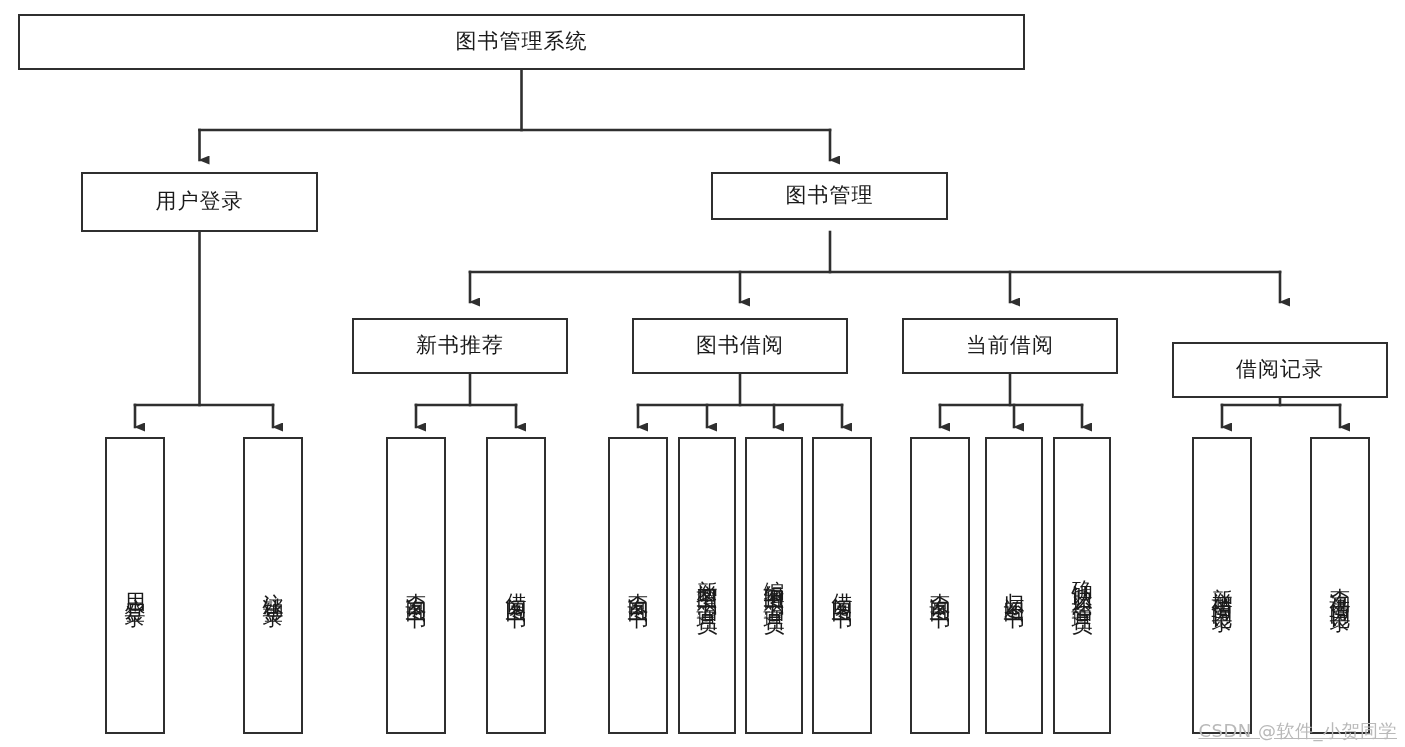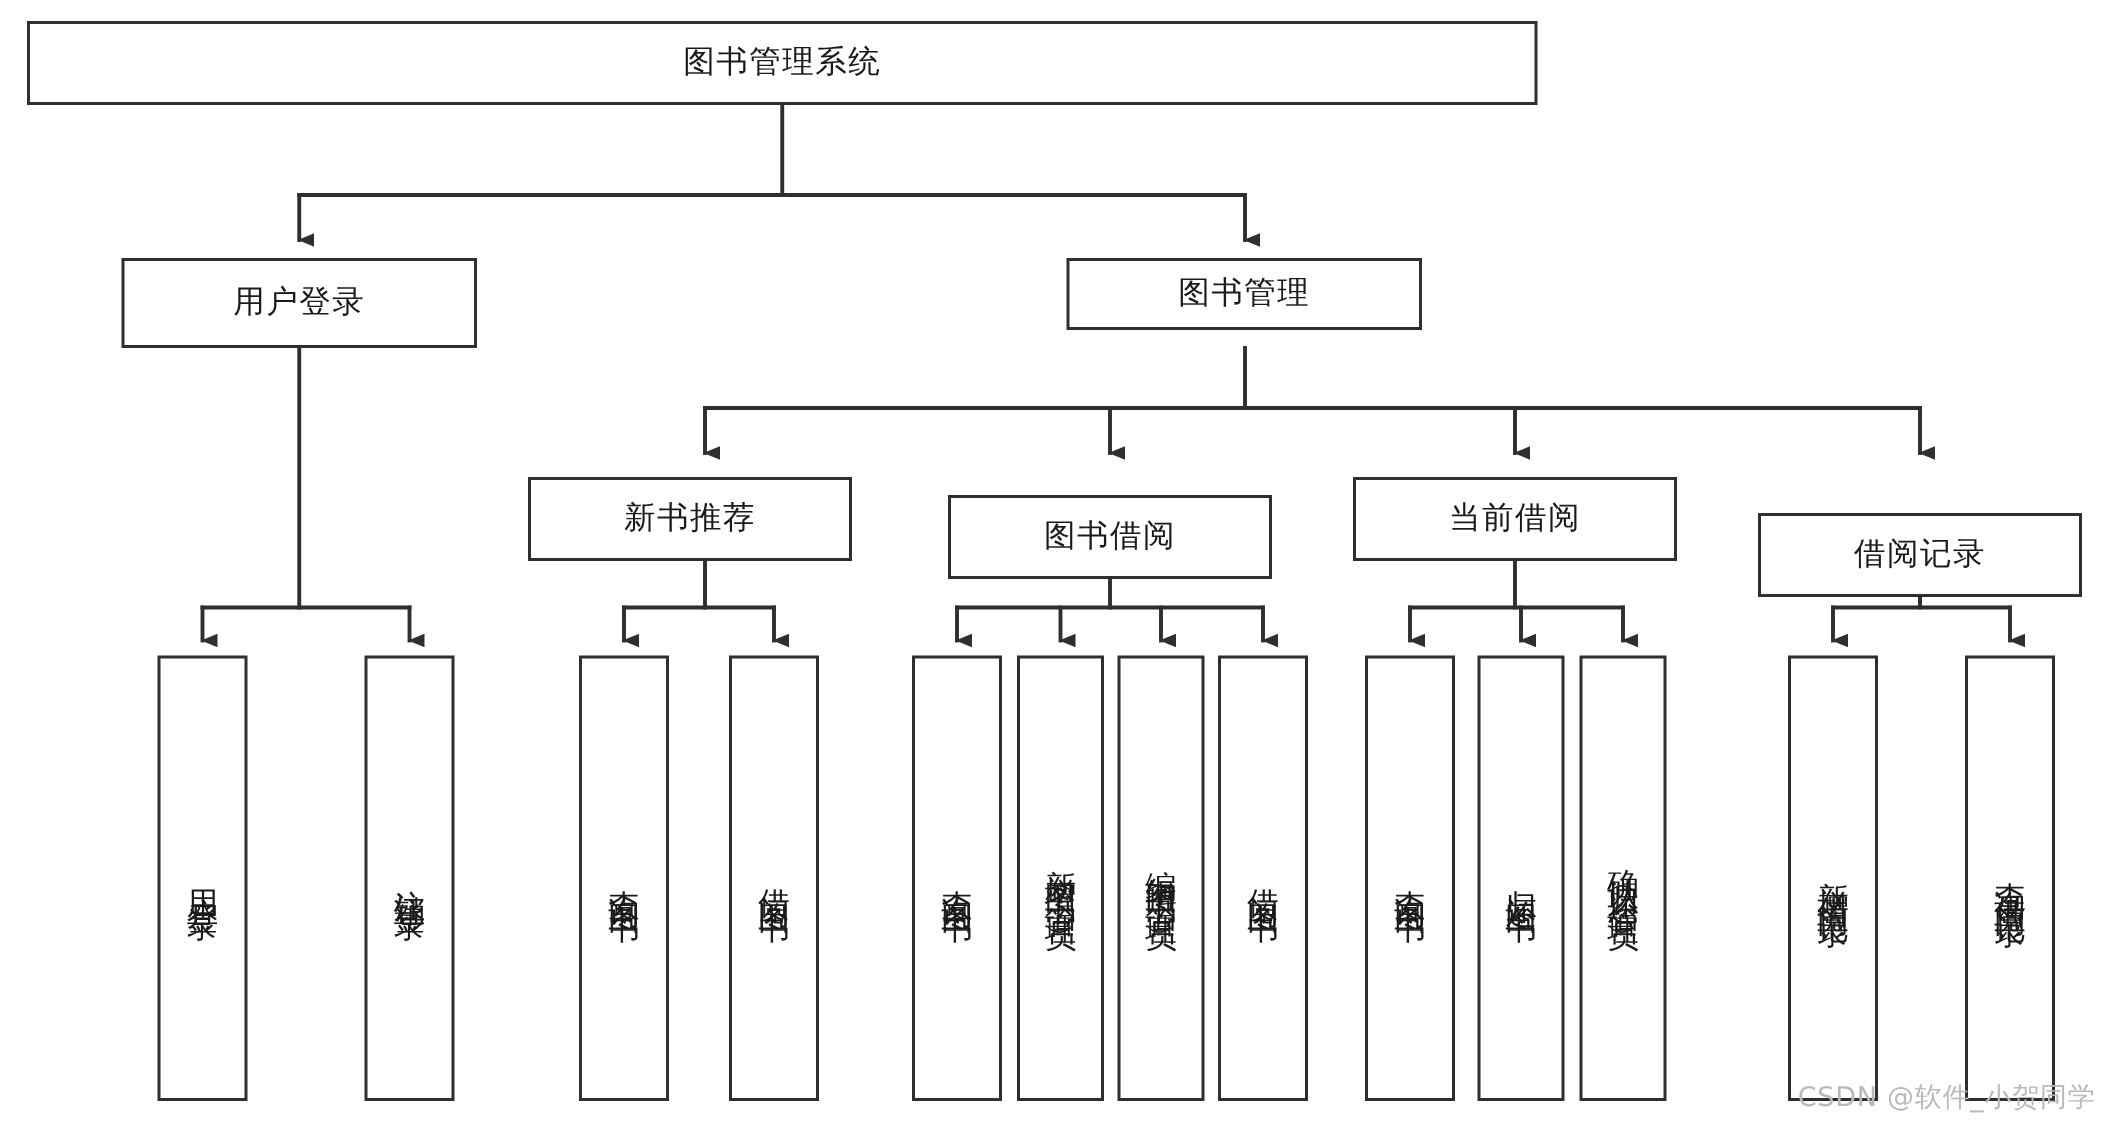"图书借阅" div.node { top: 330px -> 318px }
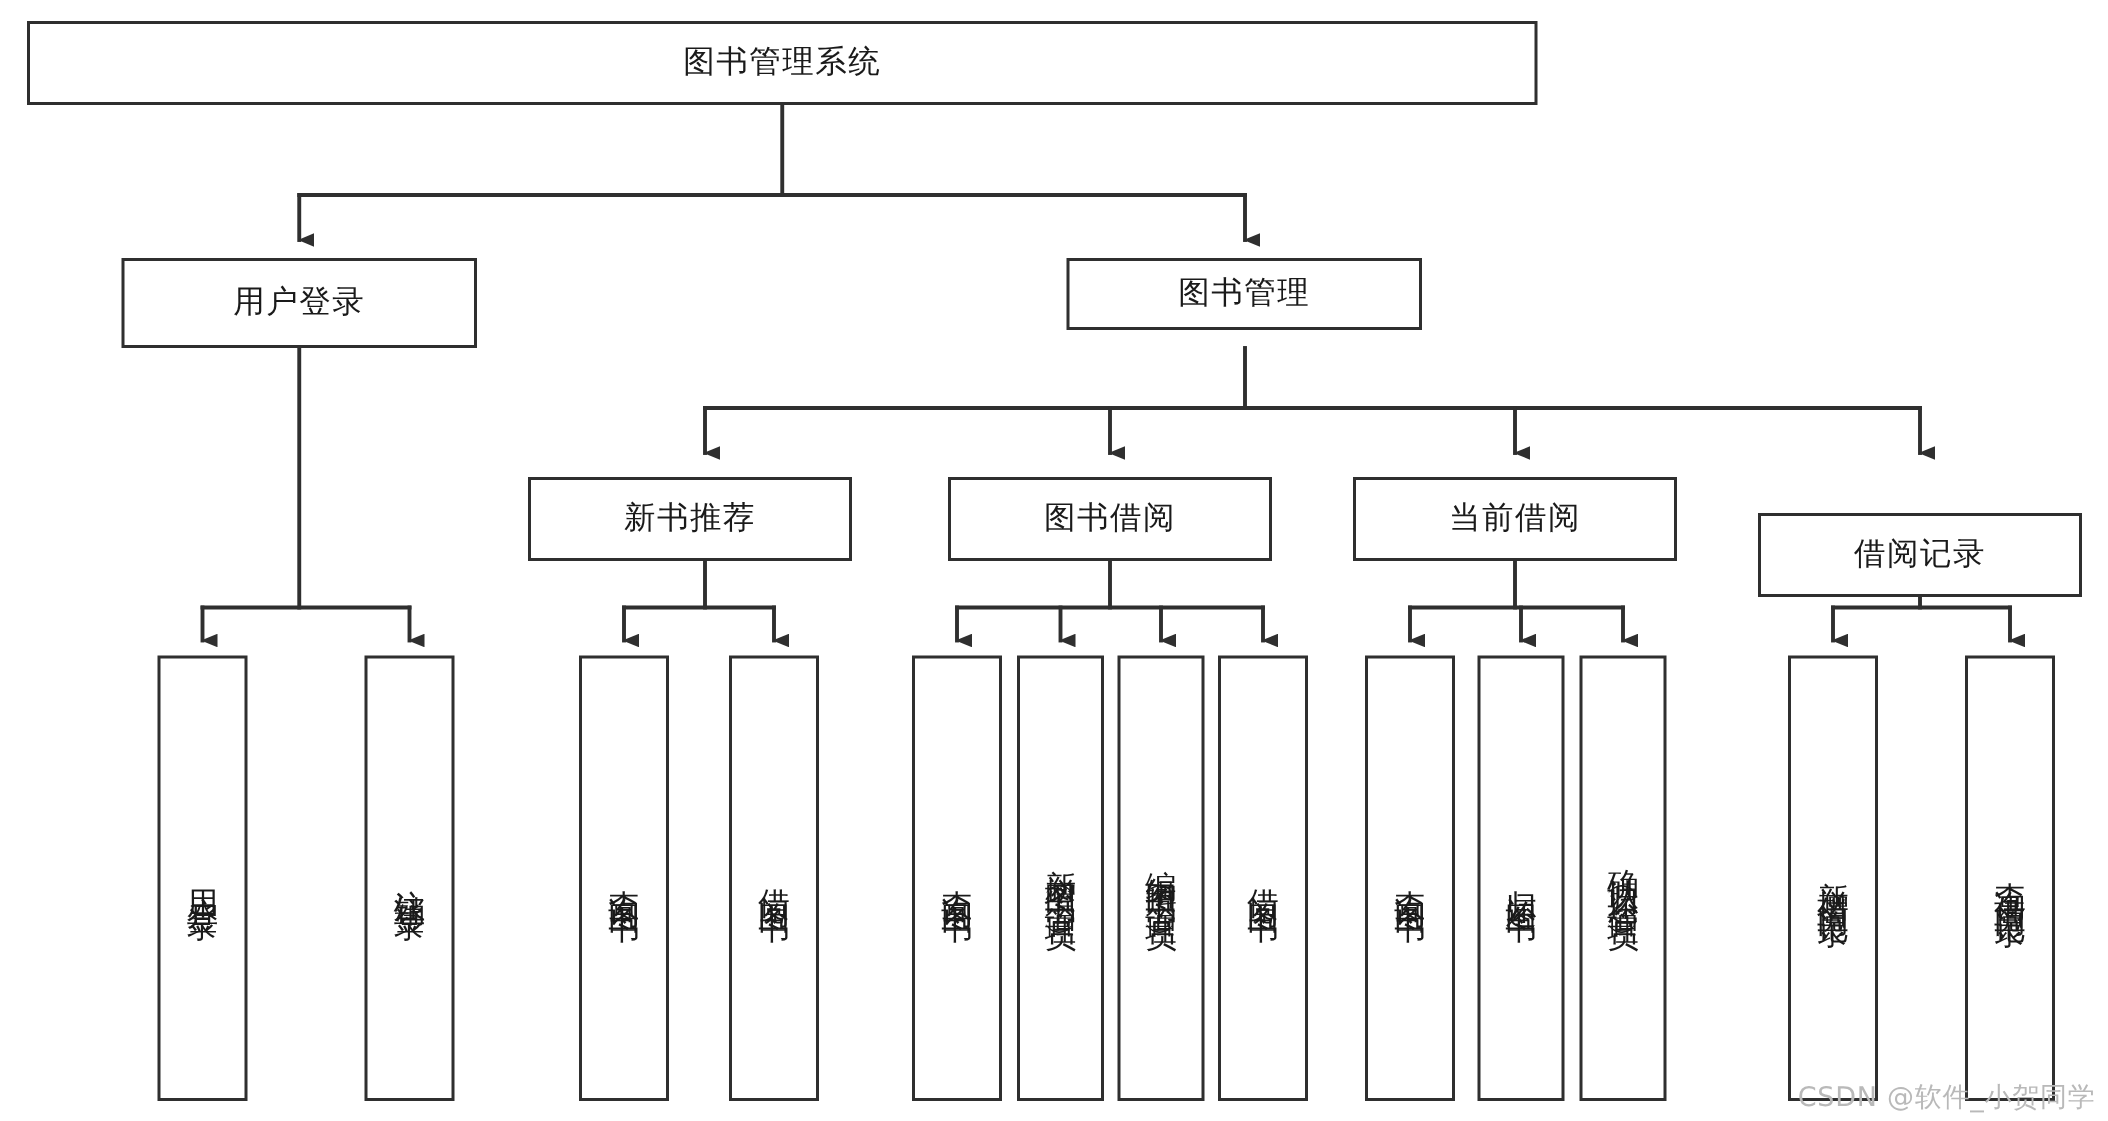"CSDN @软件_小贺同学" div { text-decoration: none -> underline }
